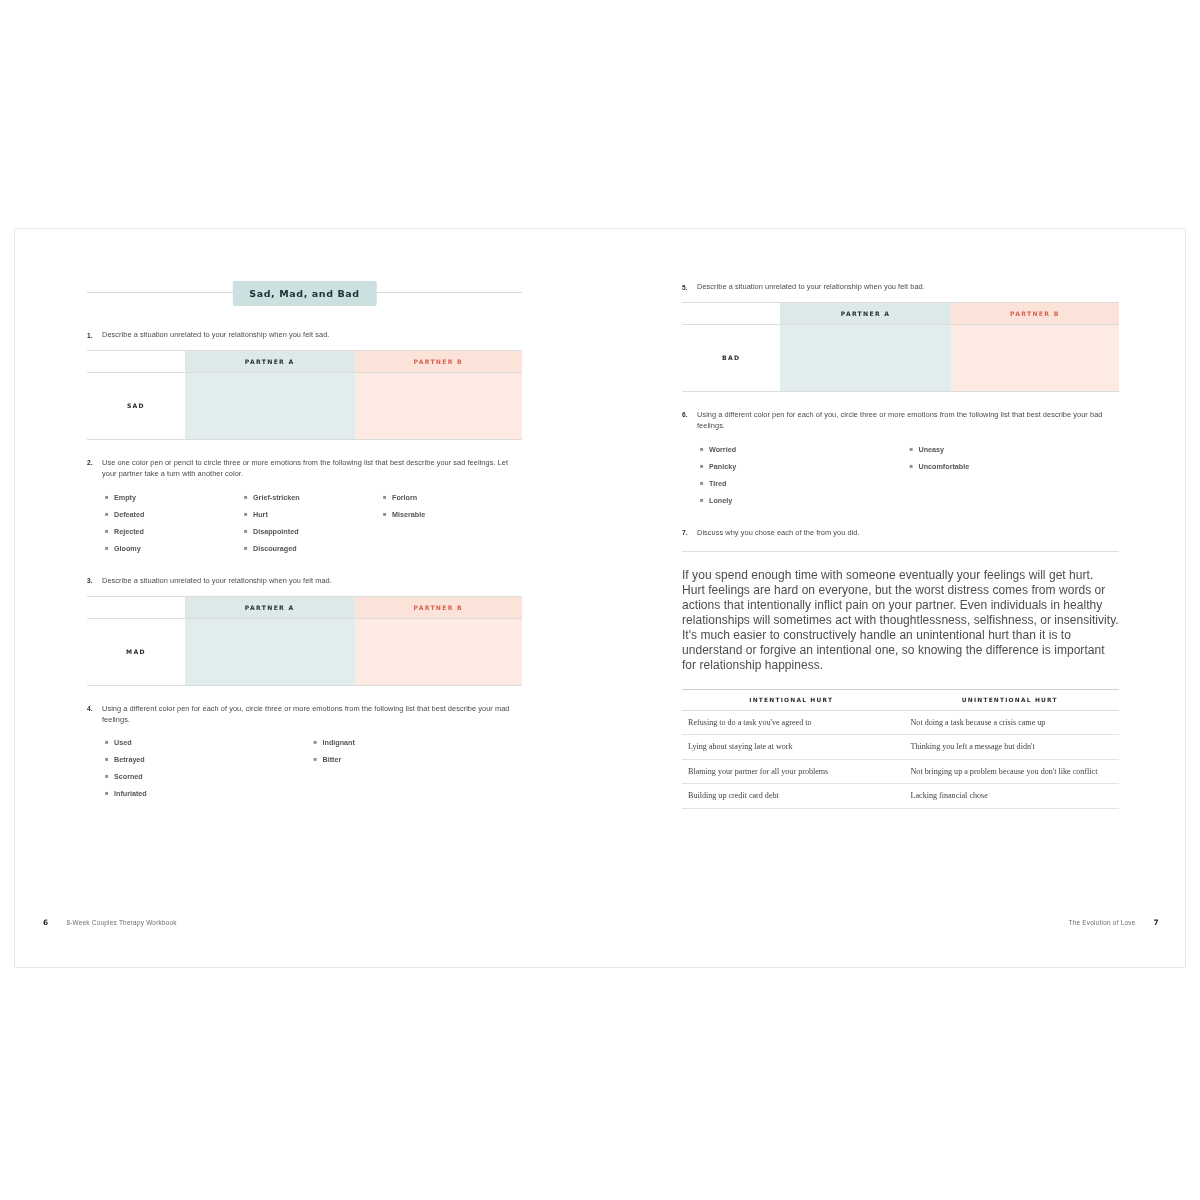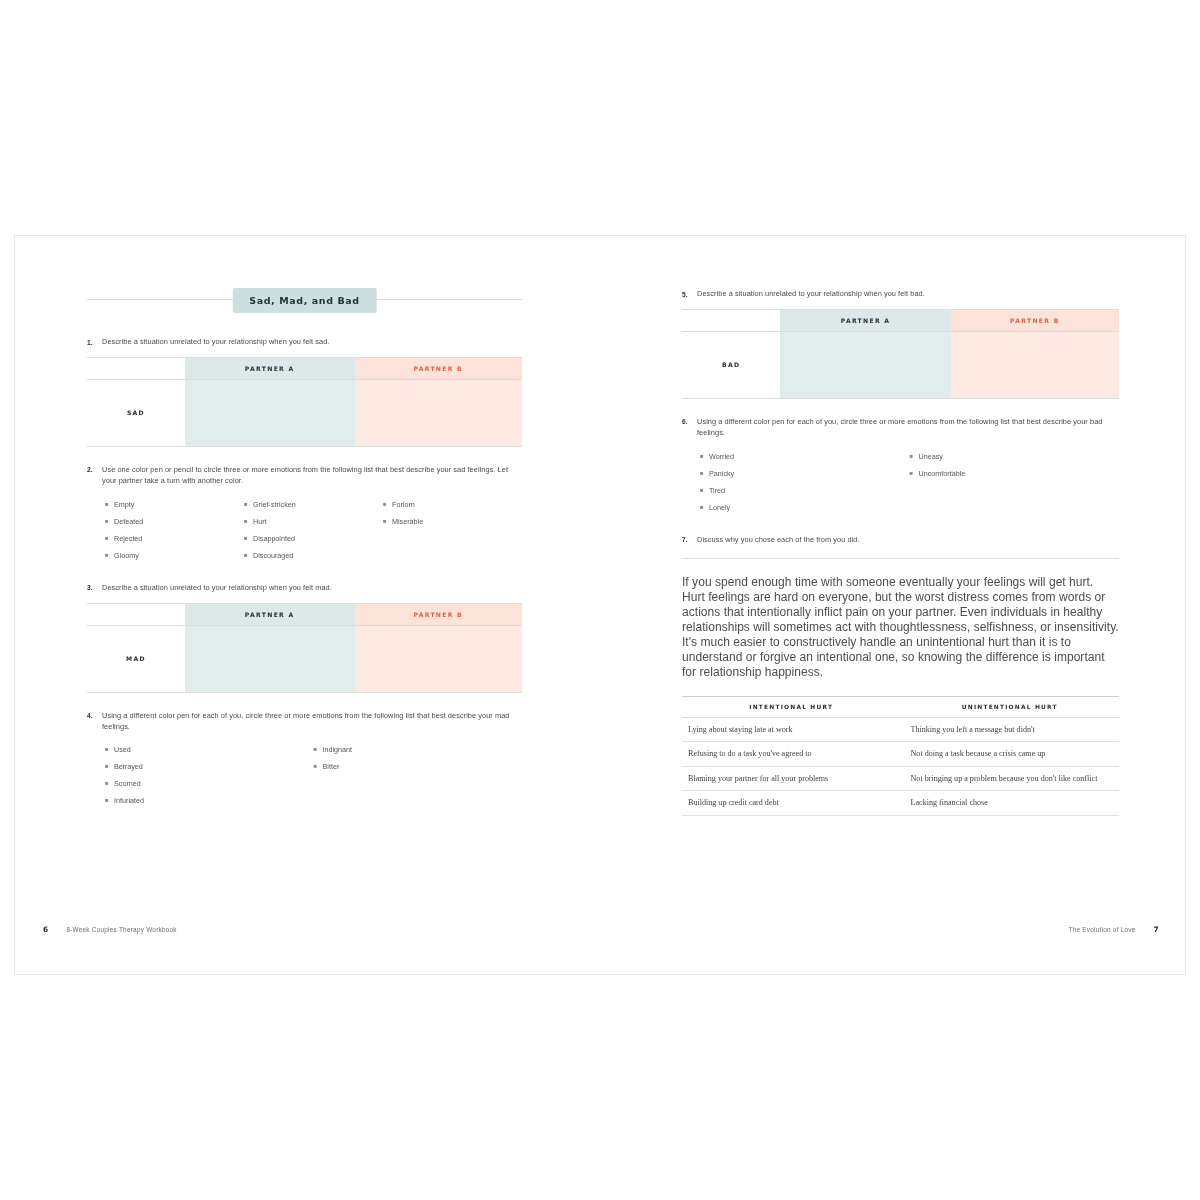"Sad, Mad, and Bad" #spread { margin-top: 7px -> none }
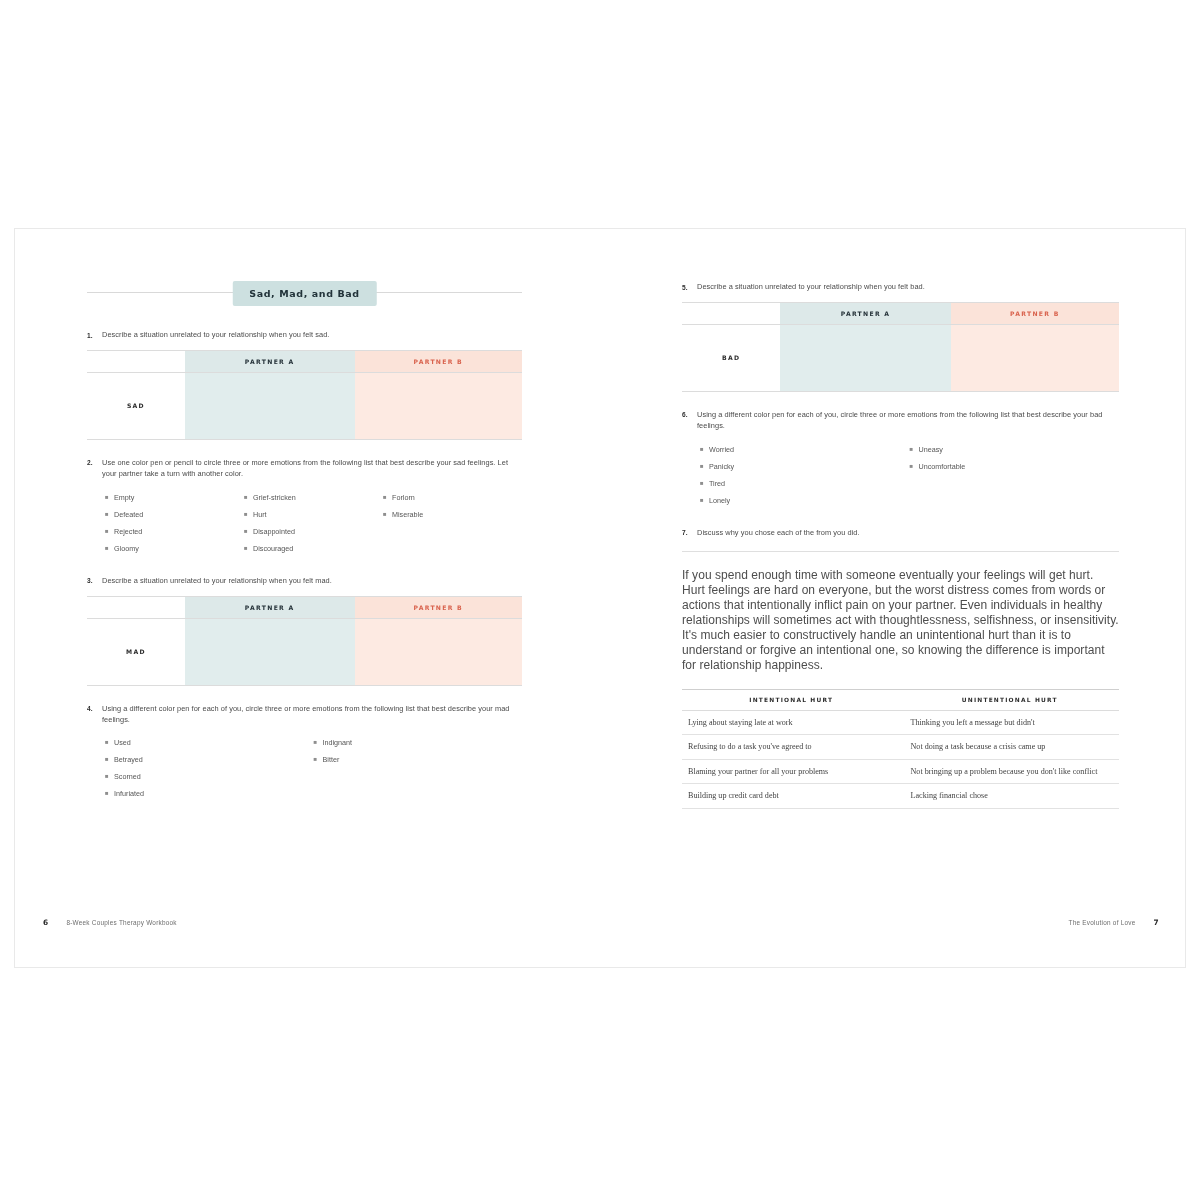"Worried" .word { font-weight: none -> bold }
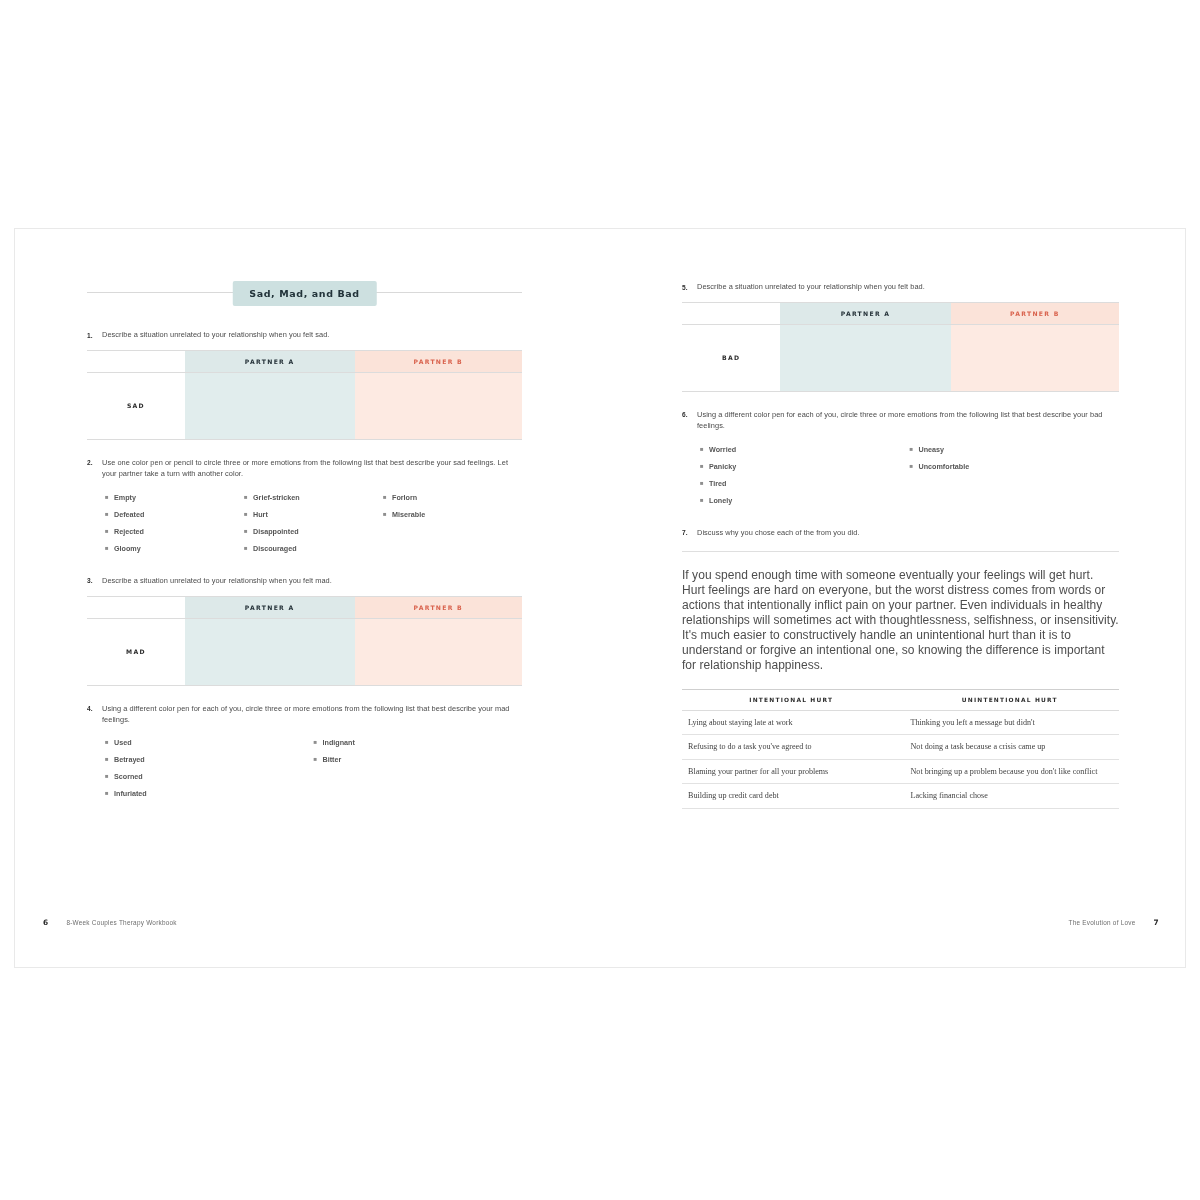"Lying about staying late at" tr { order: before "Refusing to do a task" -> after "Refusing to do a task" }
